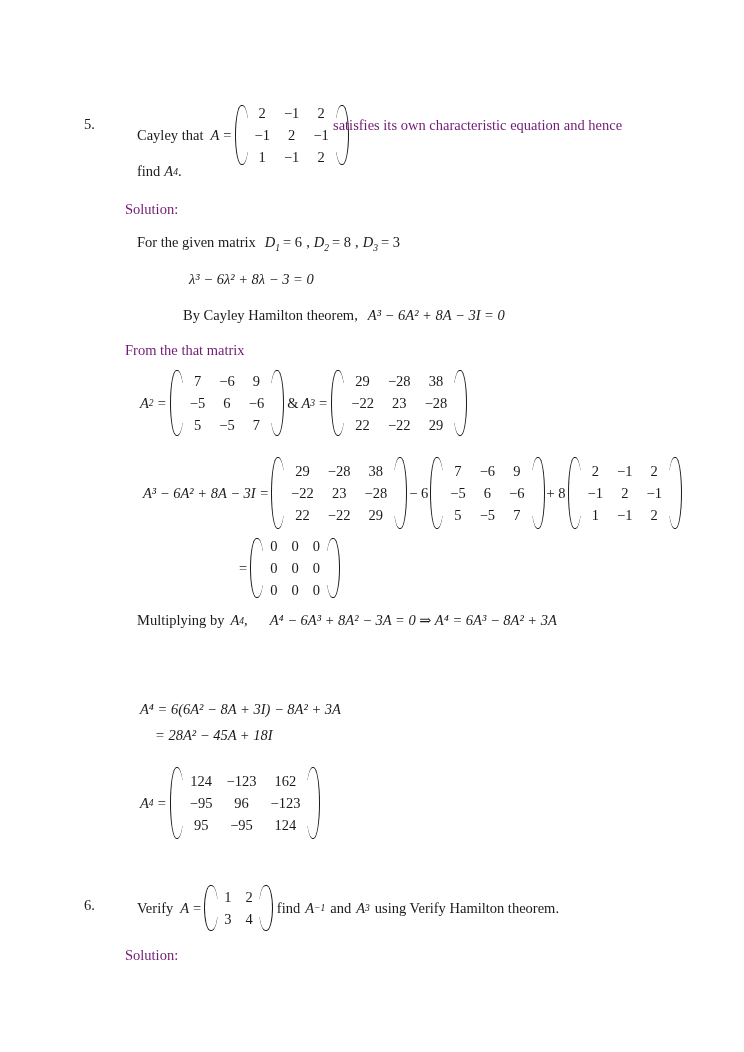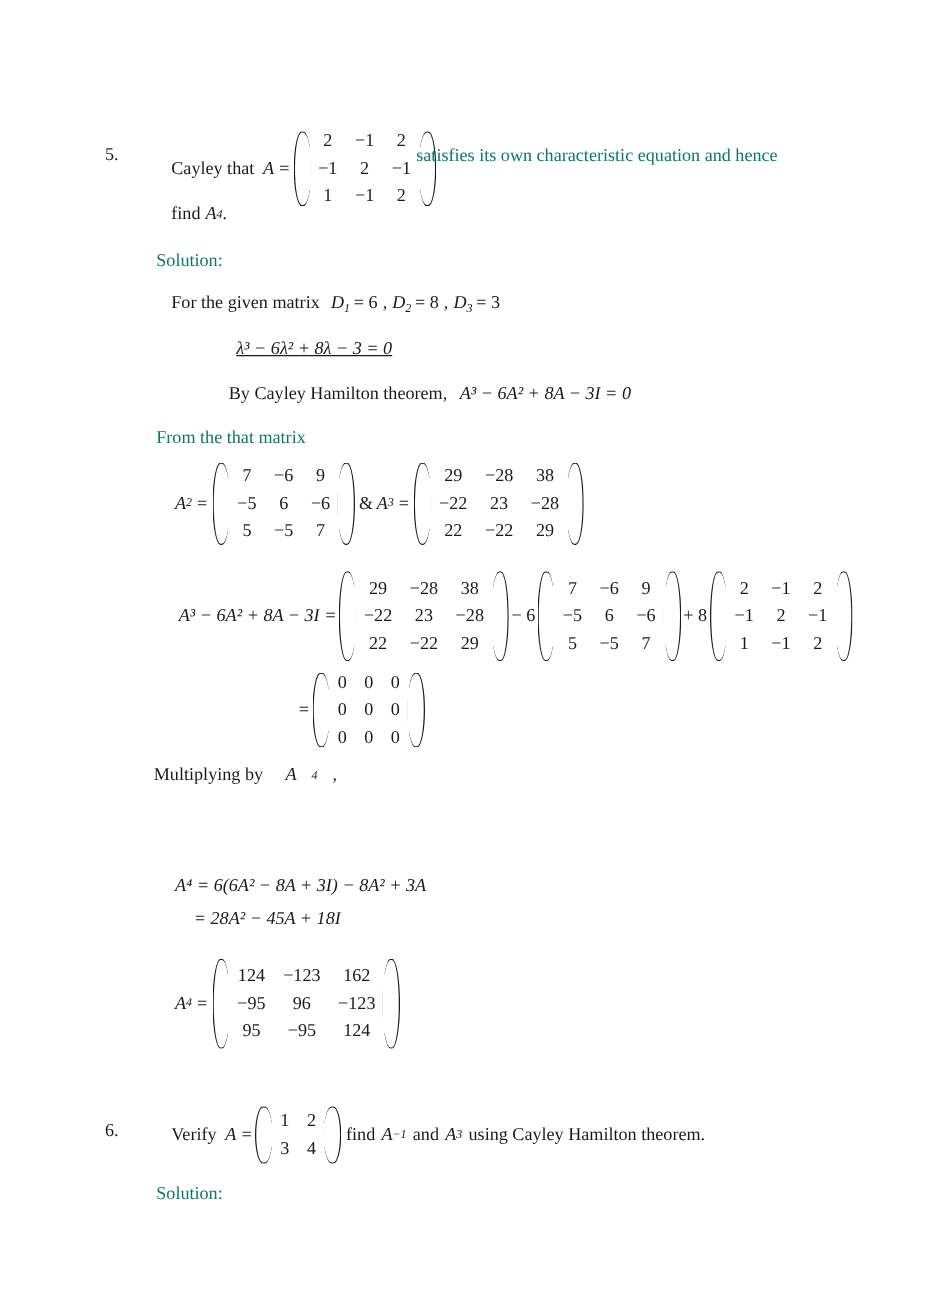"satisfies its own characteristic" .txt { color: #0f766e -> #701a75 }
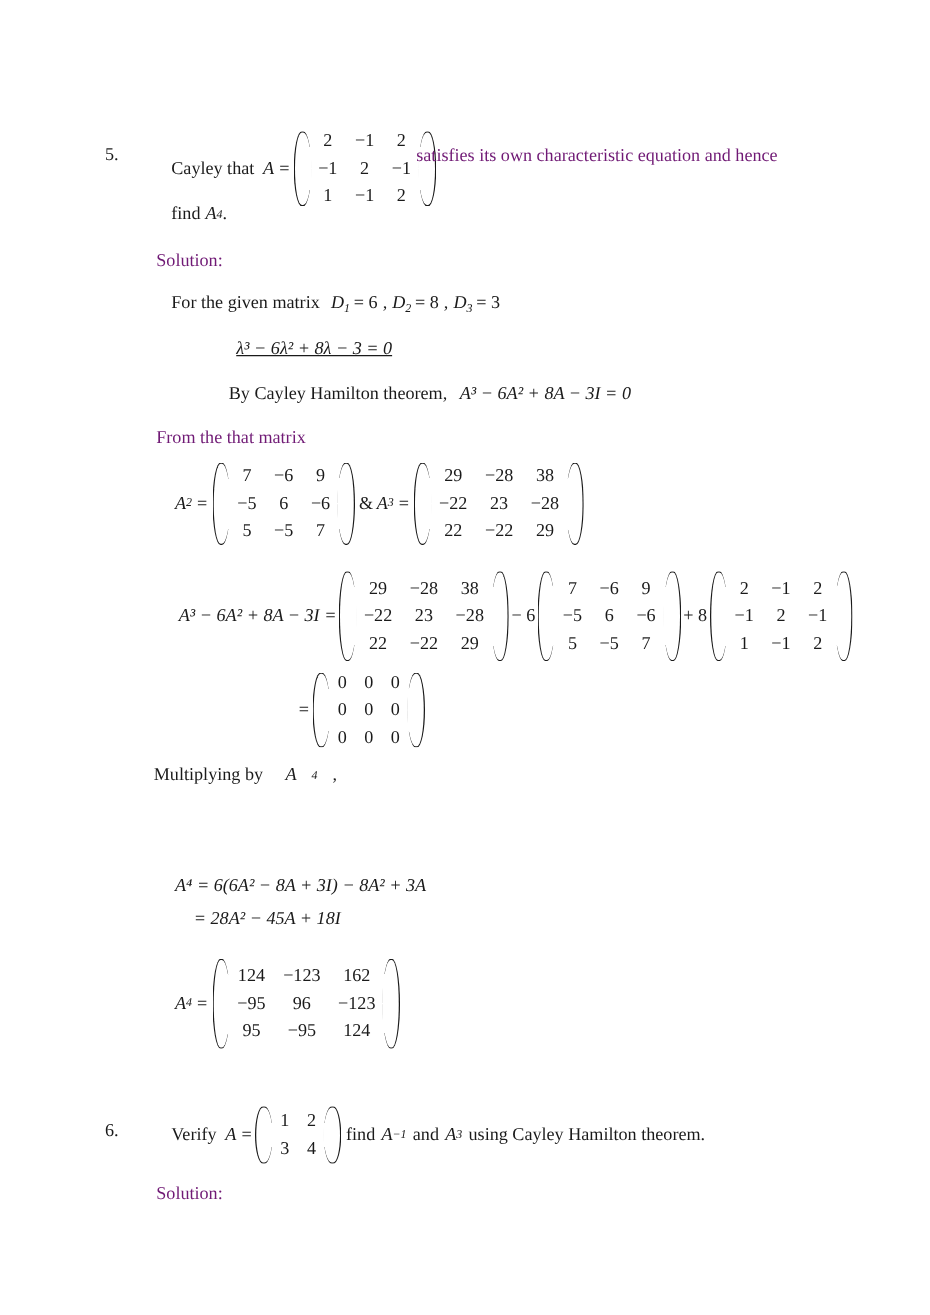"λ³ − 6λ² + 8λ" span.mi { text-decoration: underline -> none }
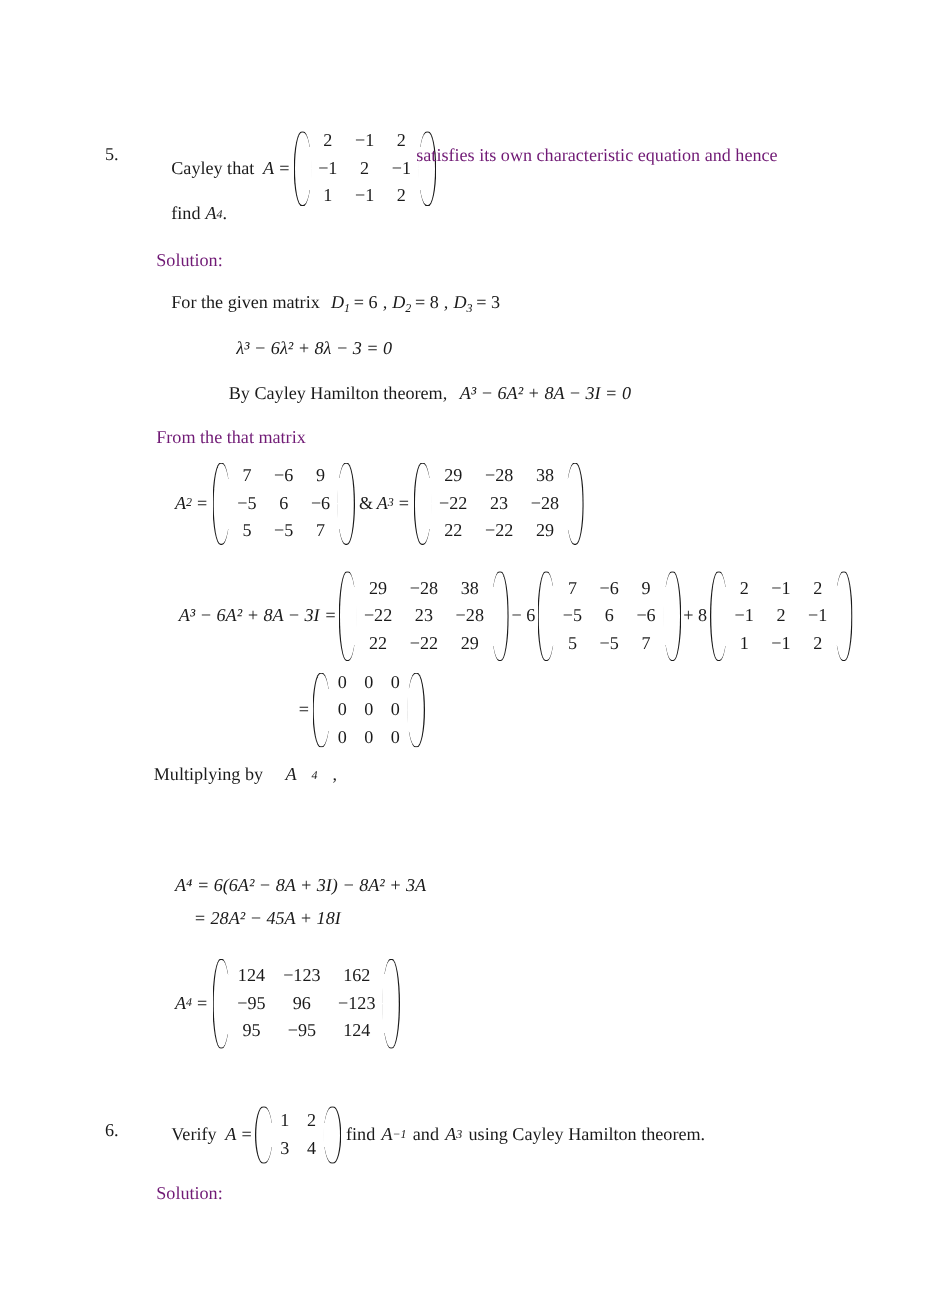"Multiplying by" div.inline-eq { gap: 12px -> none; left: 123px -> 137px }
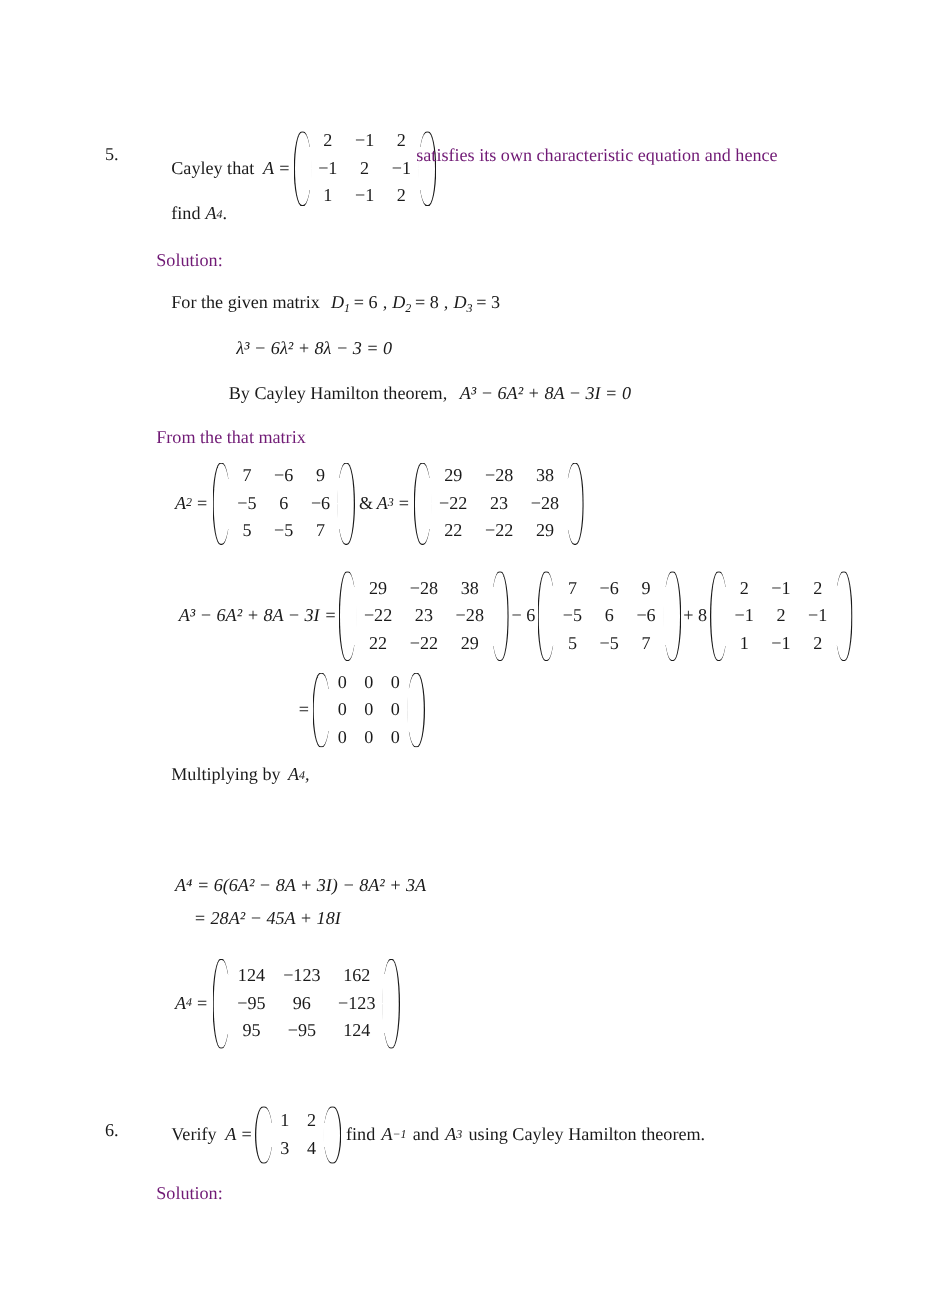"A⁴ − 6A³ + 8A²" span.mi { html: none -> <span>A⁴ − 6A³ + 8A² − 3A = 0 ⇒ A⁴ = 6A³ − 8A² + 3A</span> }
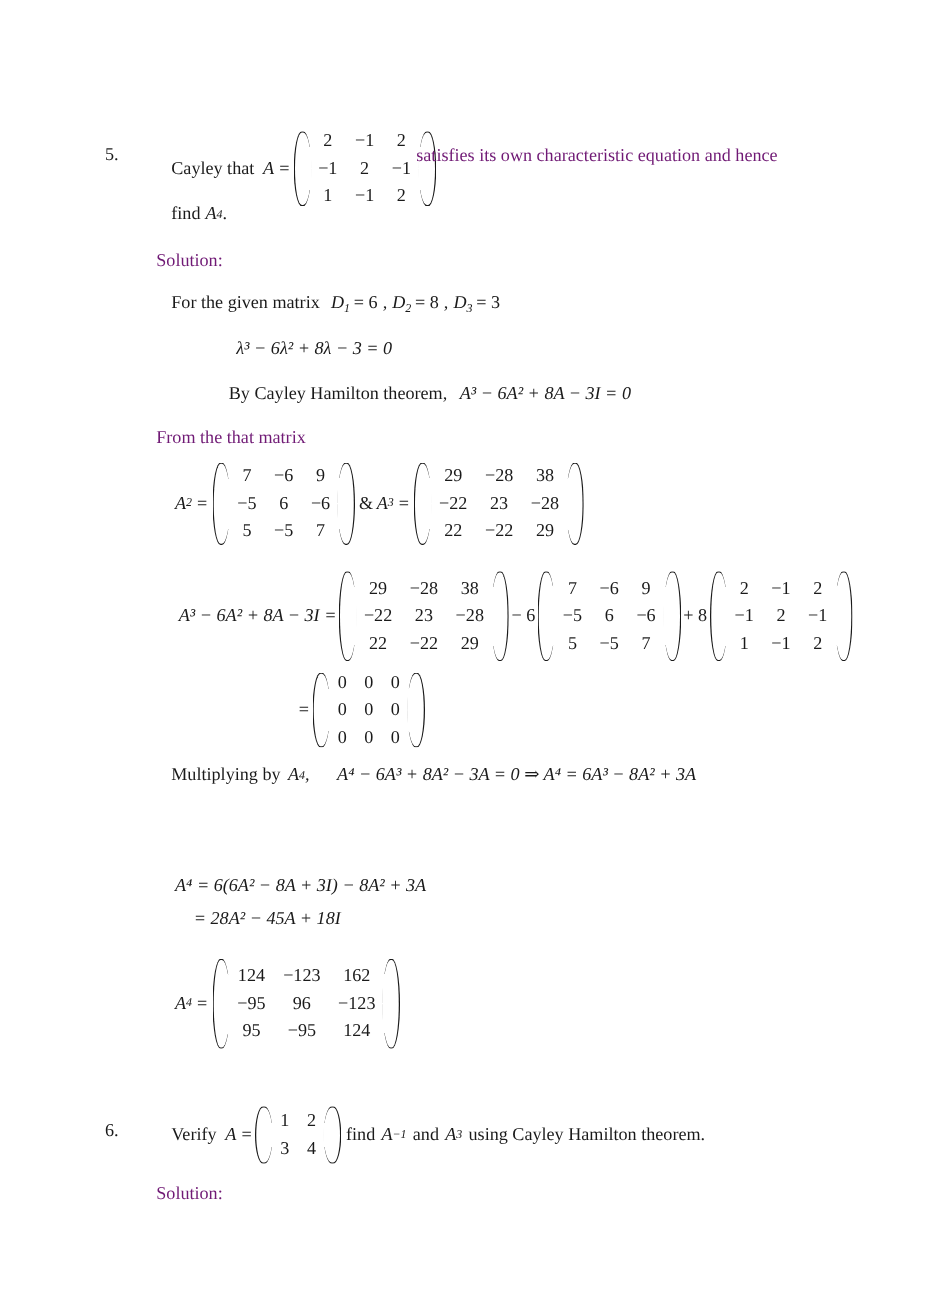"using Cayley Hamilton theorem." span { text: Cayley -> Verify }
